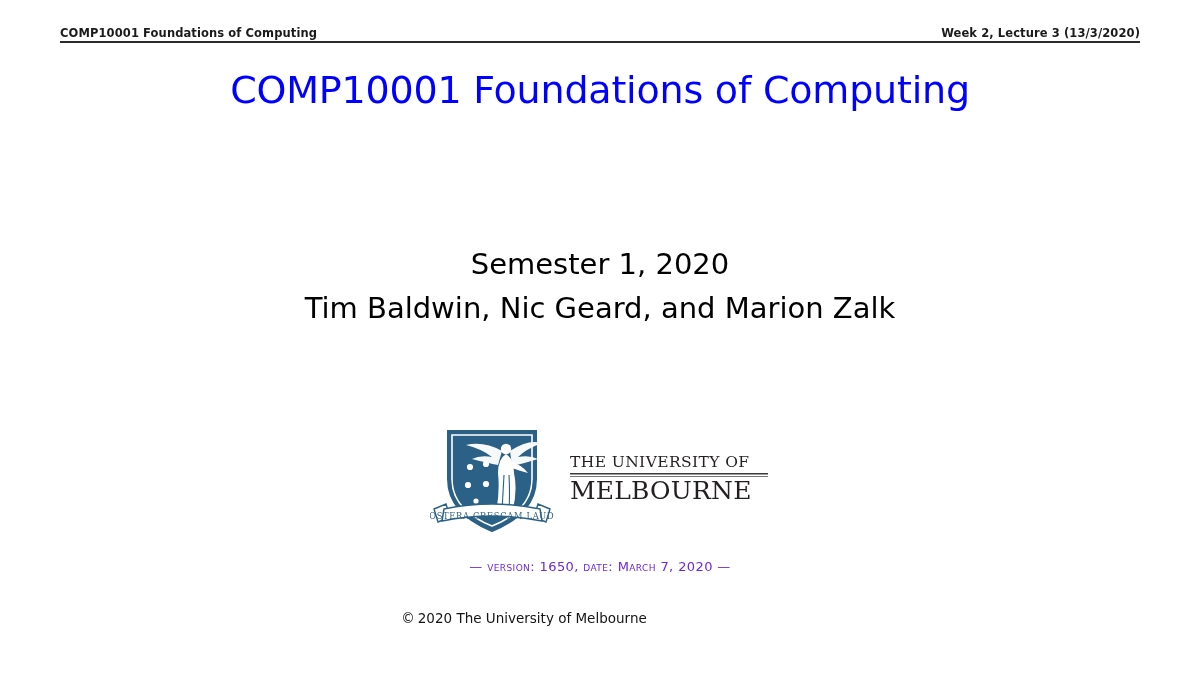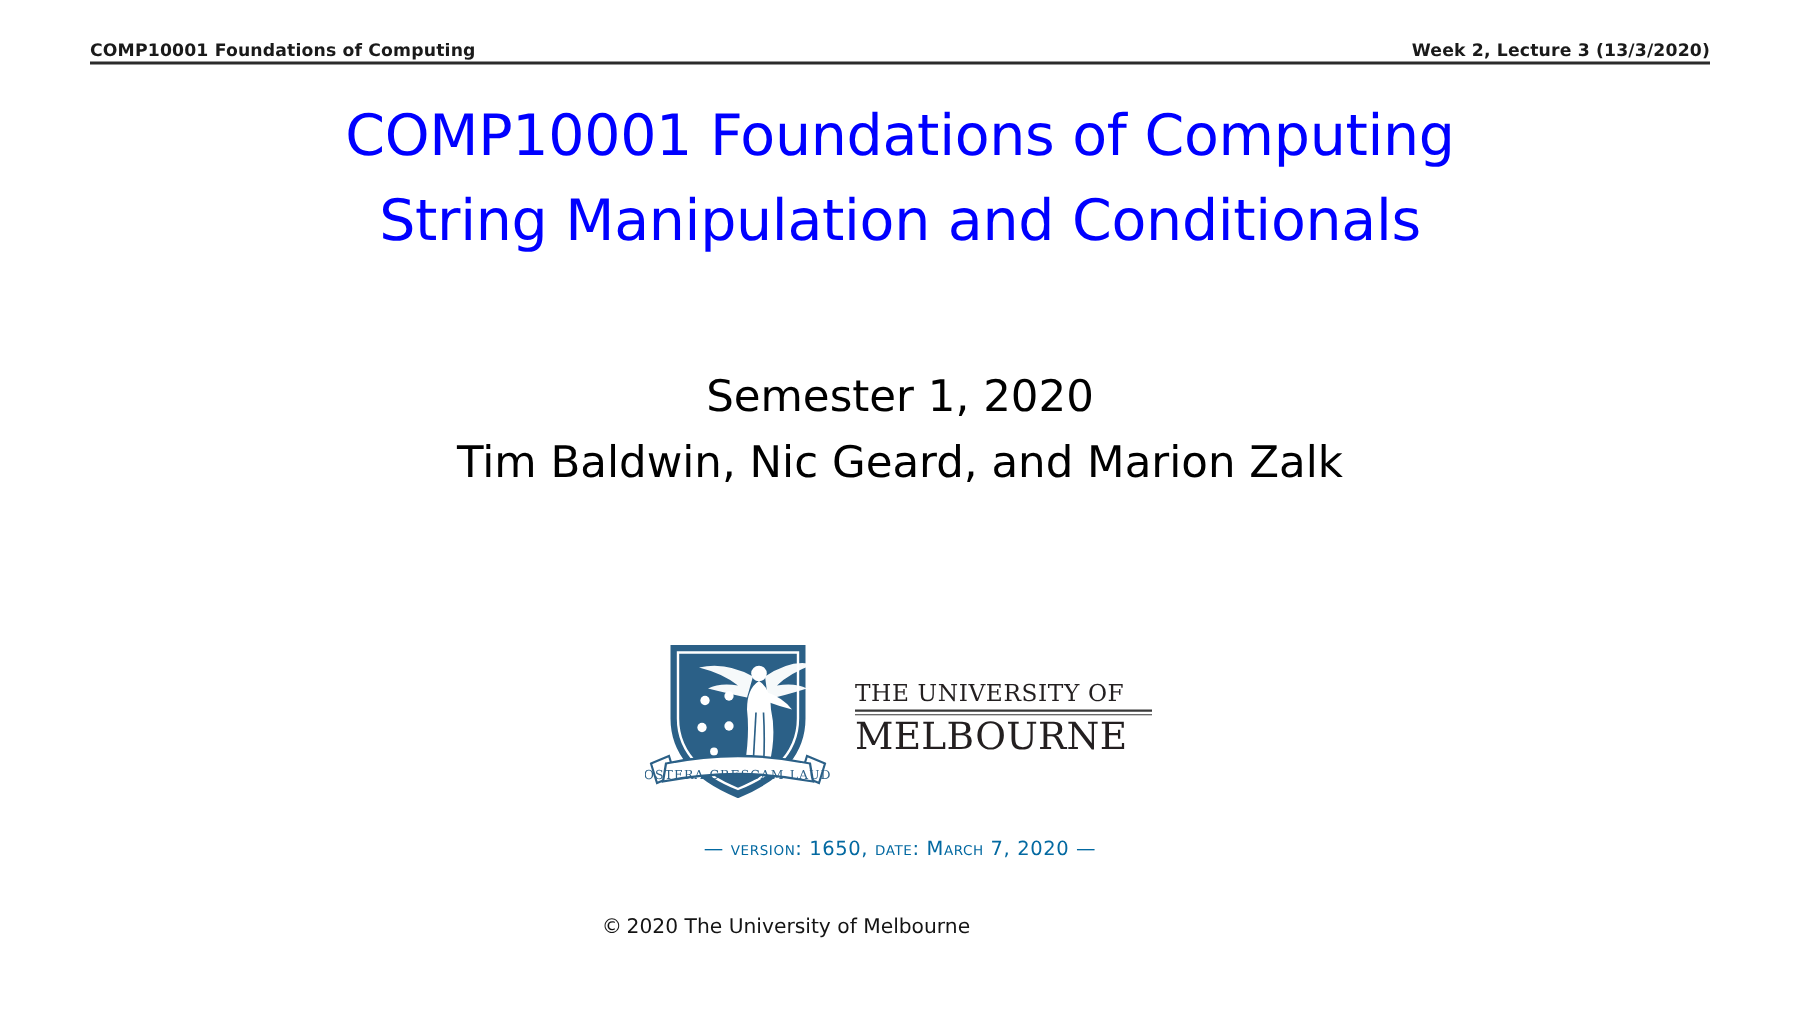"String Manipulation and Conditionals" div.title-line { html: <div>String Manipulation and Conditionals</div> -> none }
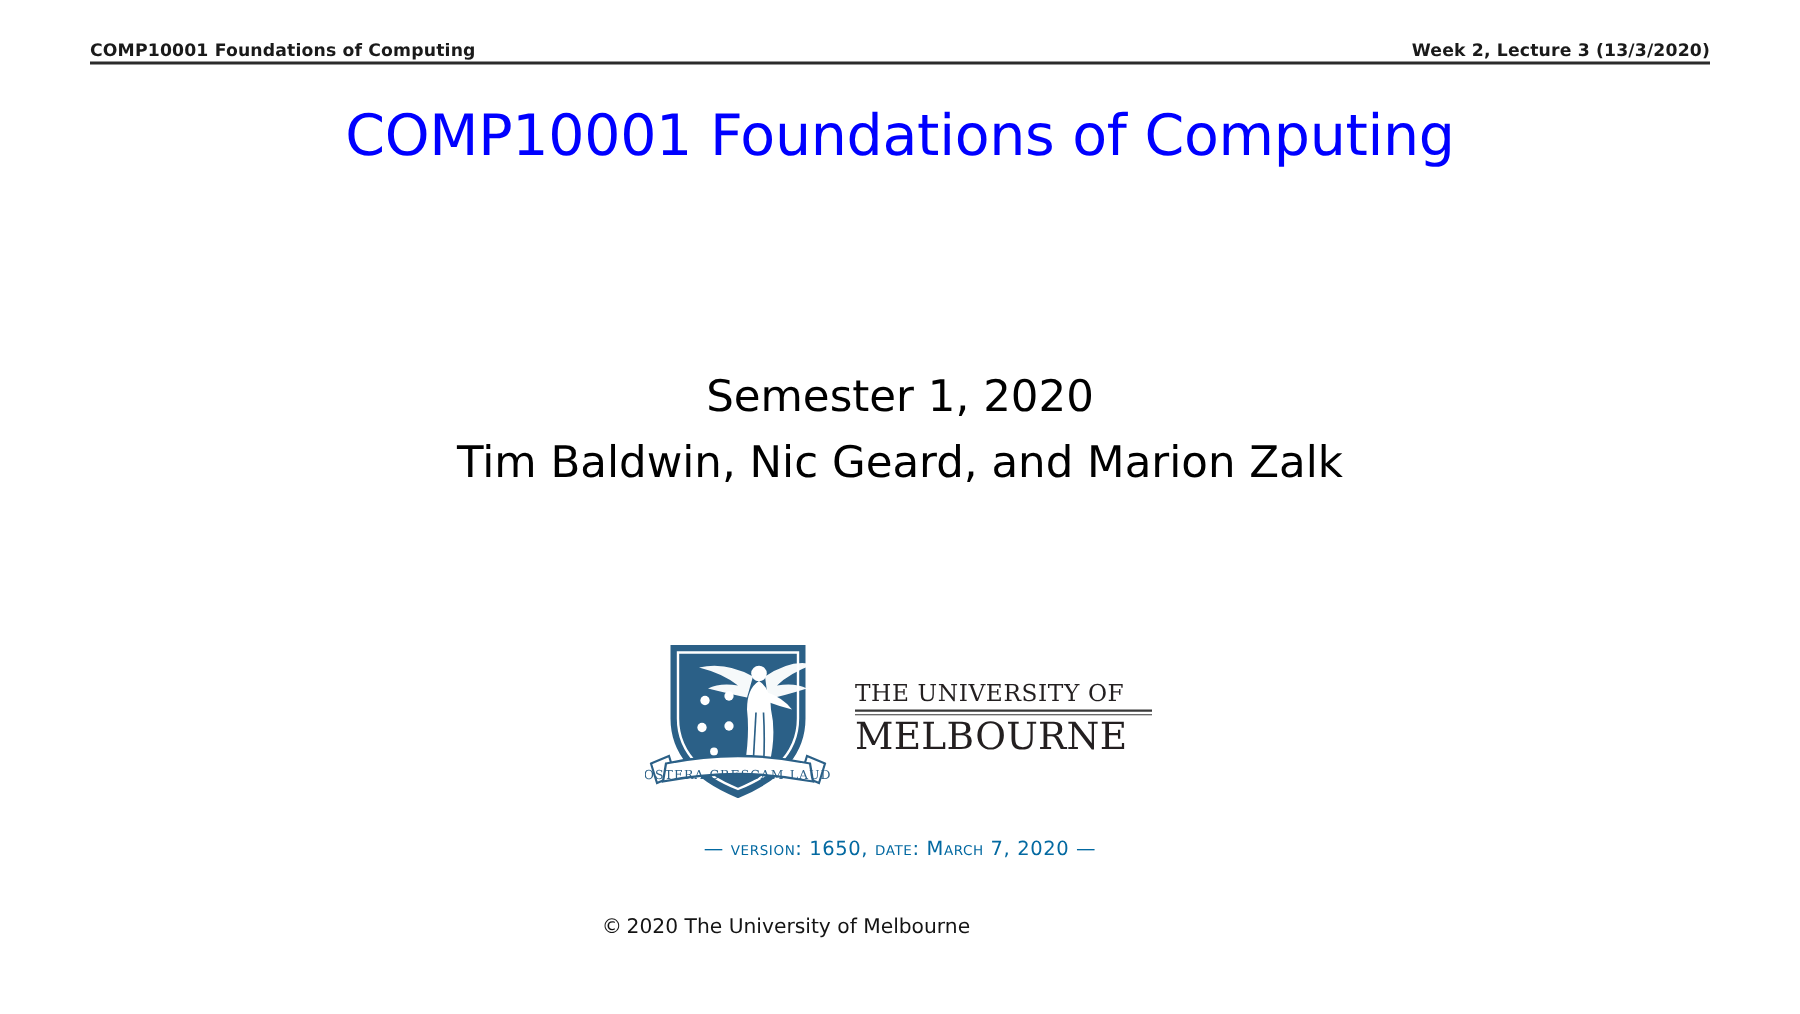"— version: 1650, date: March" .version-line { color: #0369a1 -> #6d28d9 }
